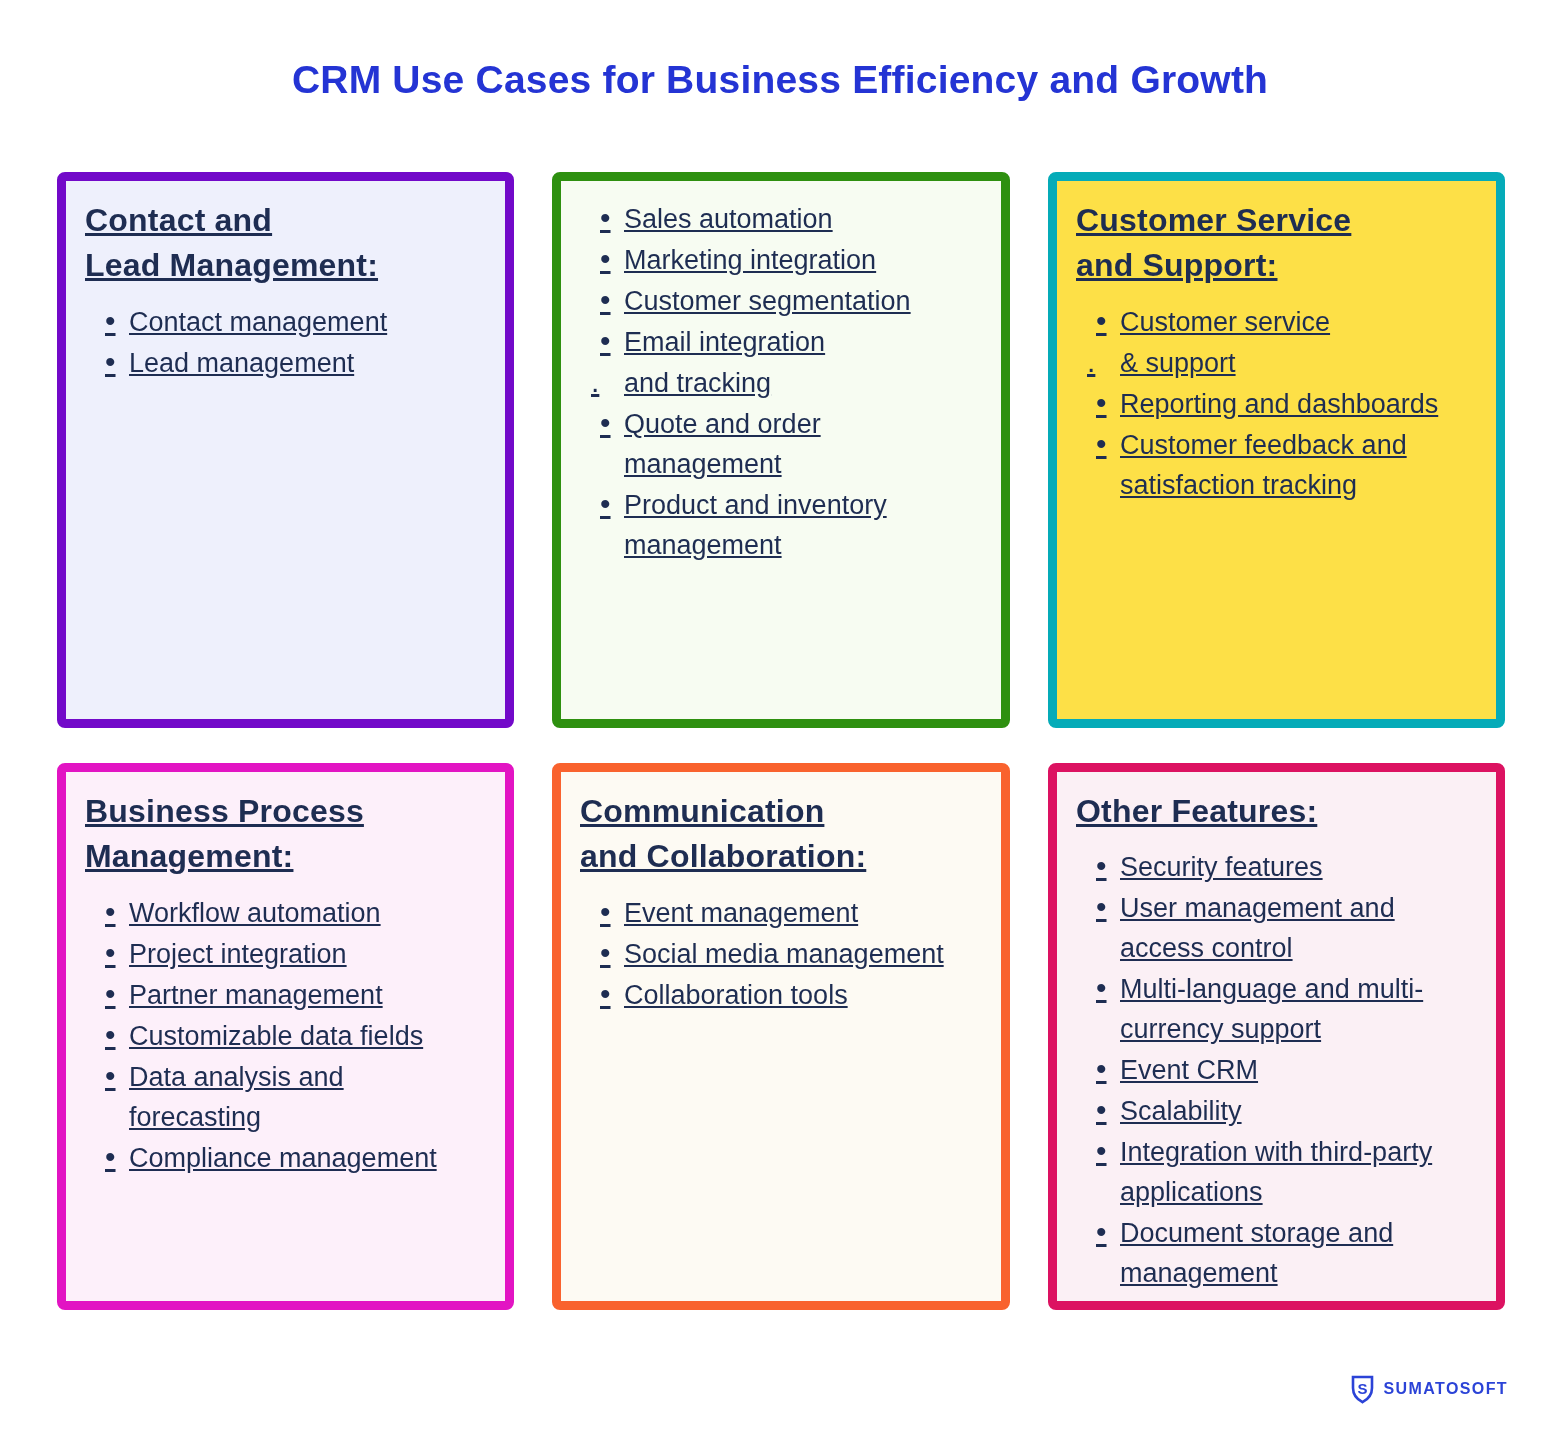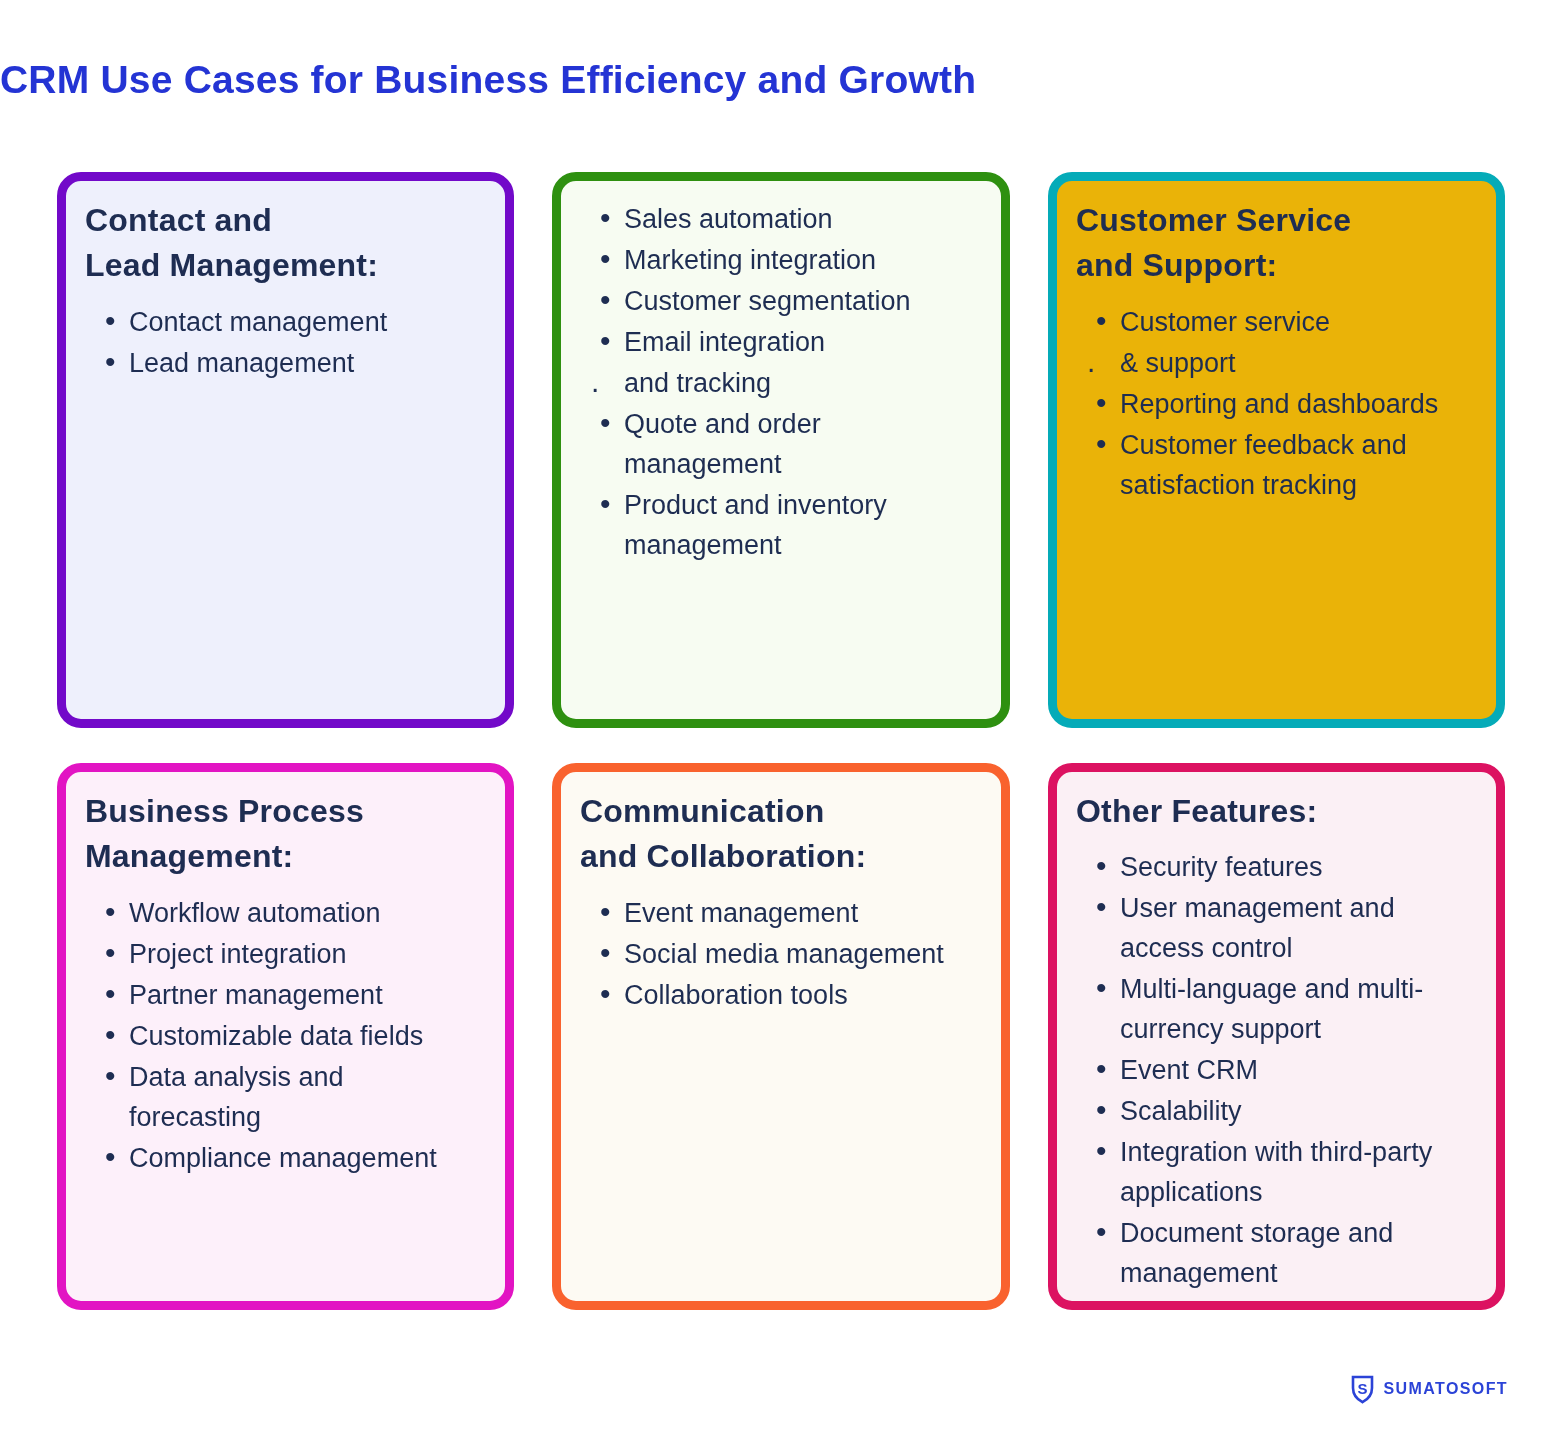"CRM Use Cases for Business" .page-title { text-align: left -> center }
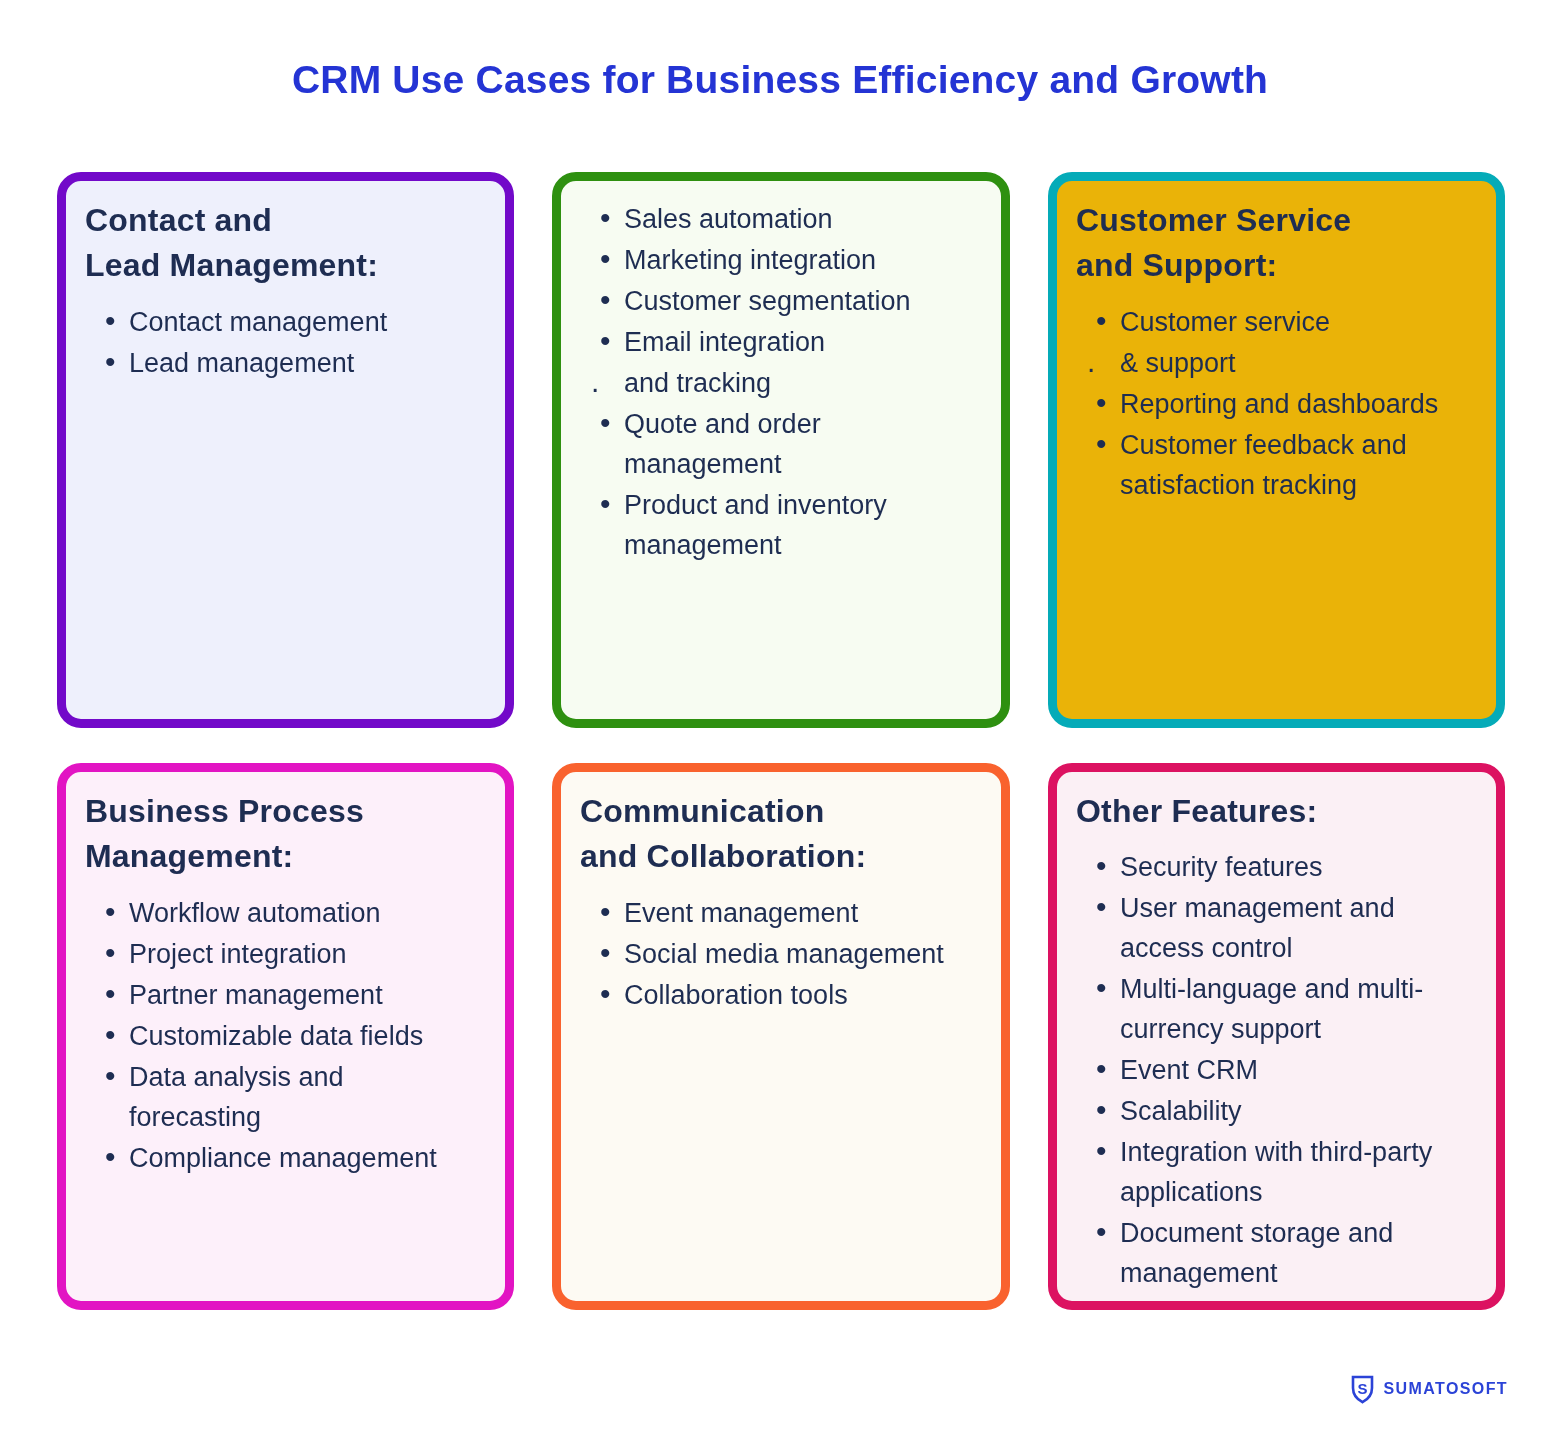"Contact and" .card { border-radius: 24px -> 8px; text-decoration: none -> underline }
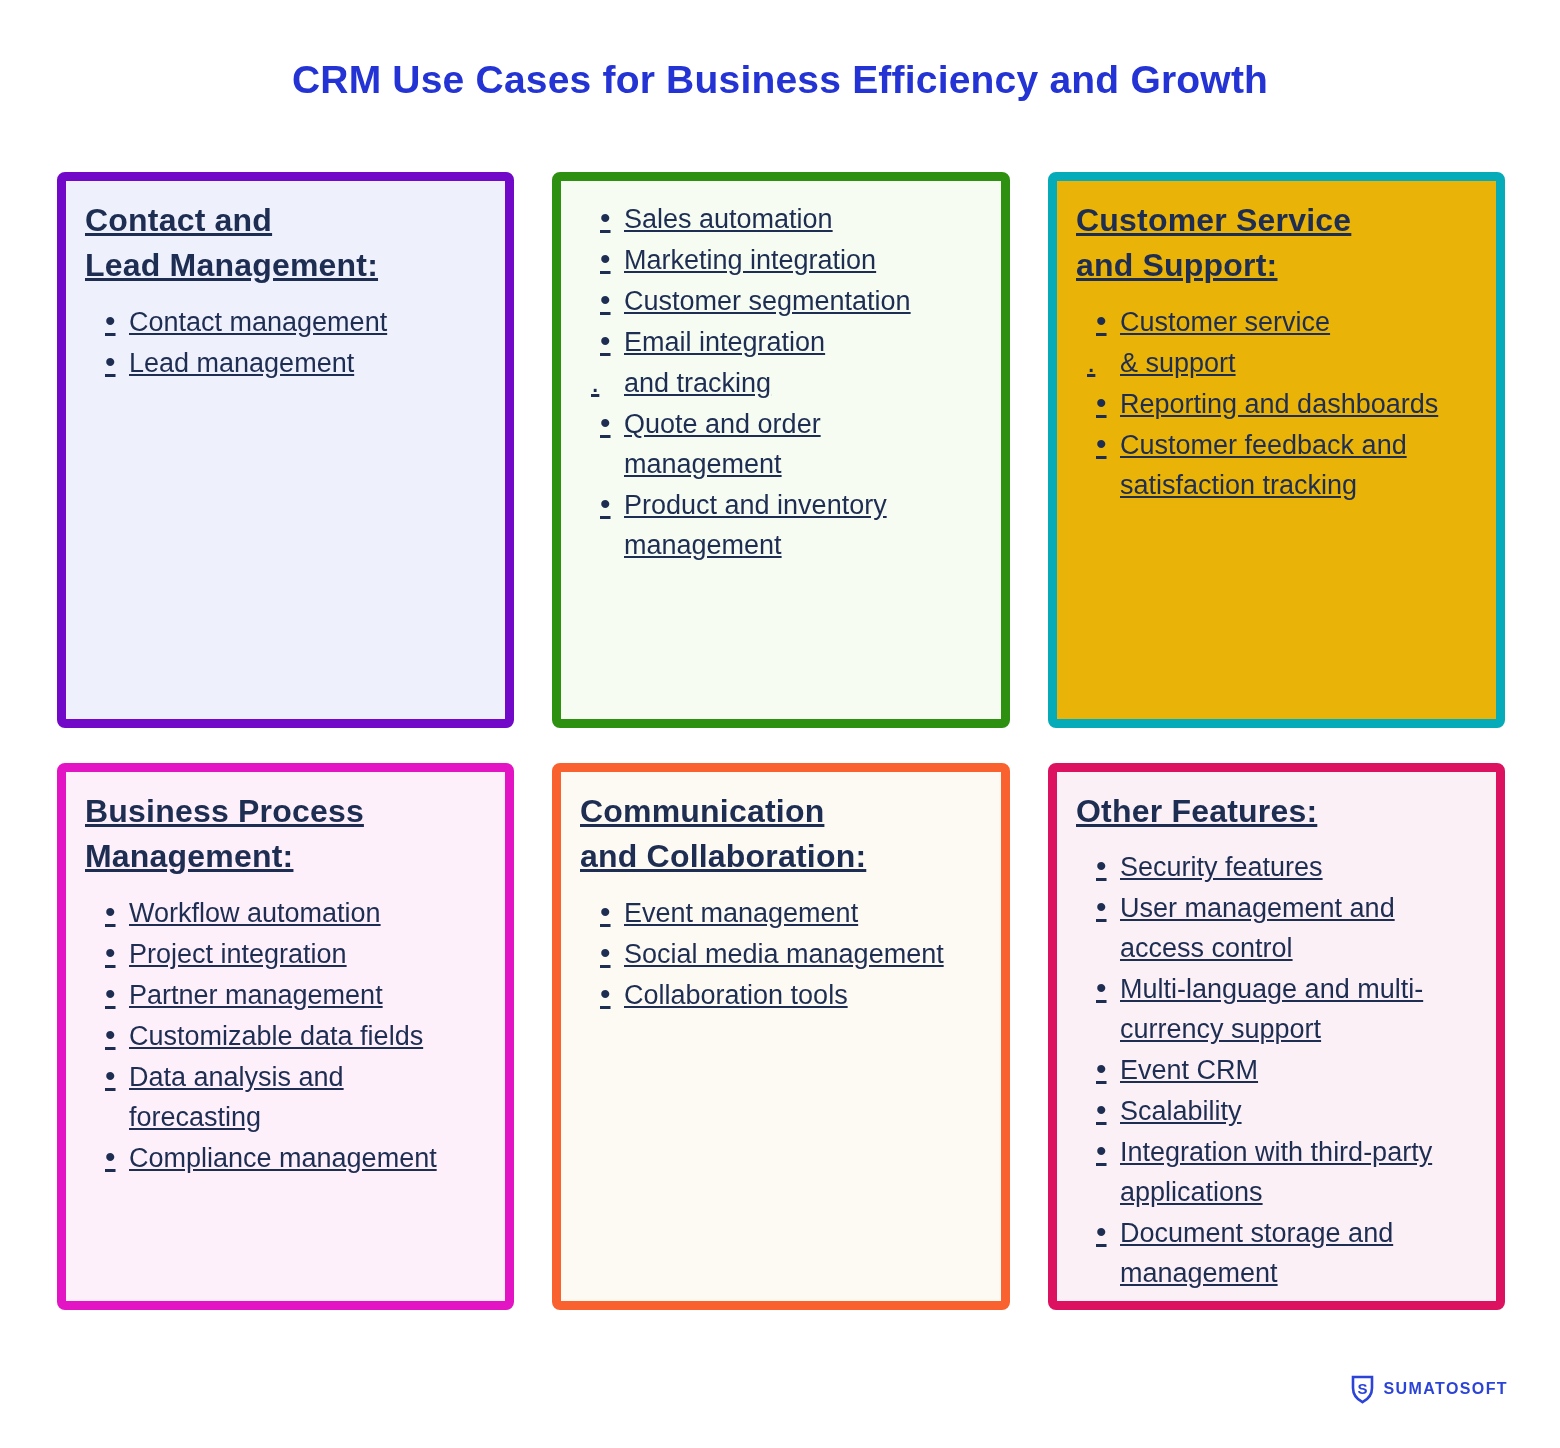"Customer Service" section.card { background: #eab308 -> #fde047 }
